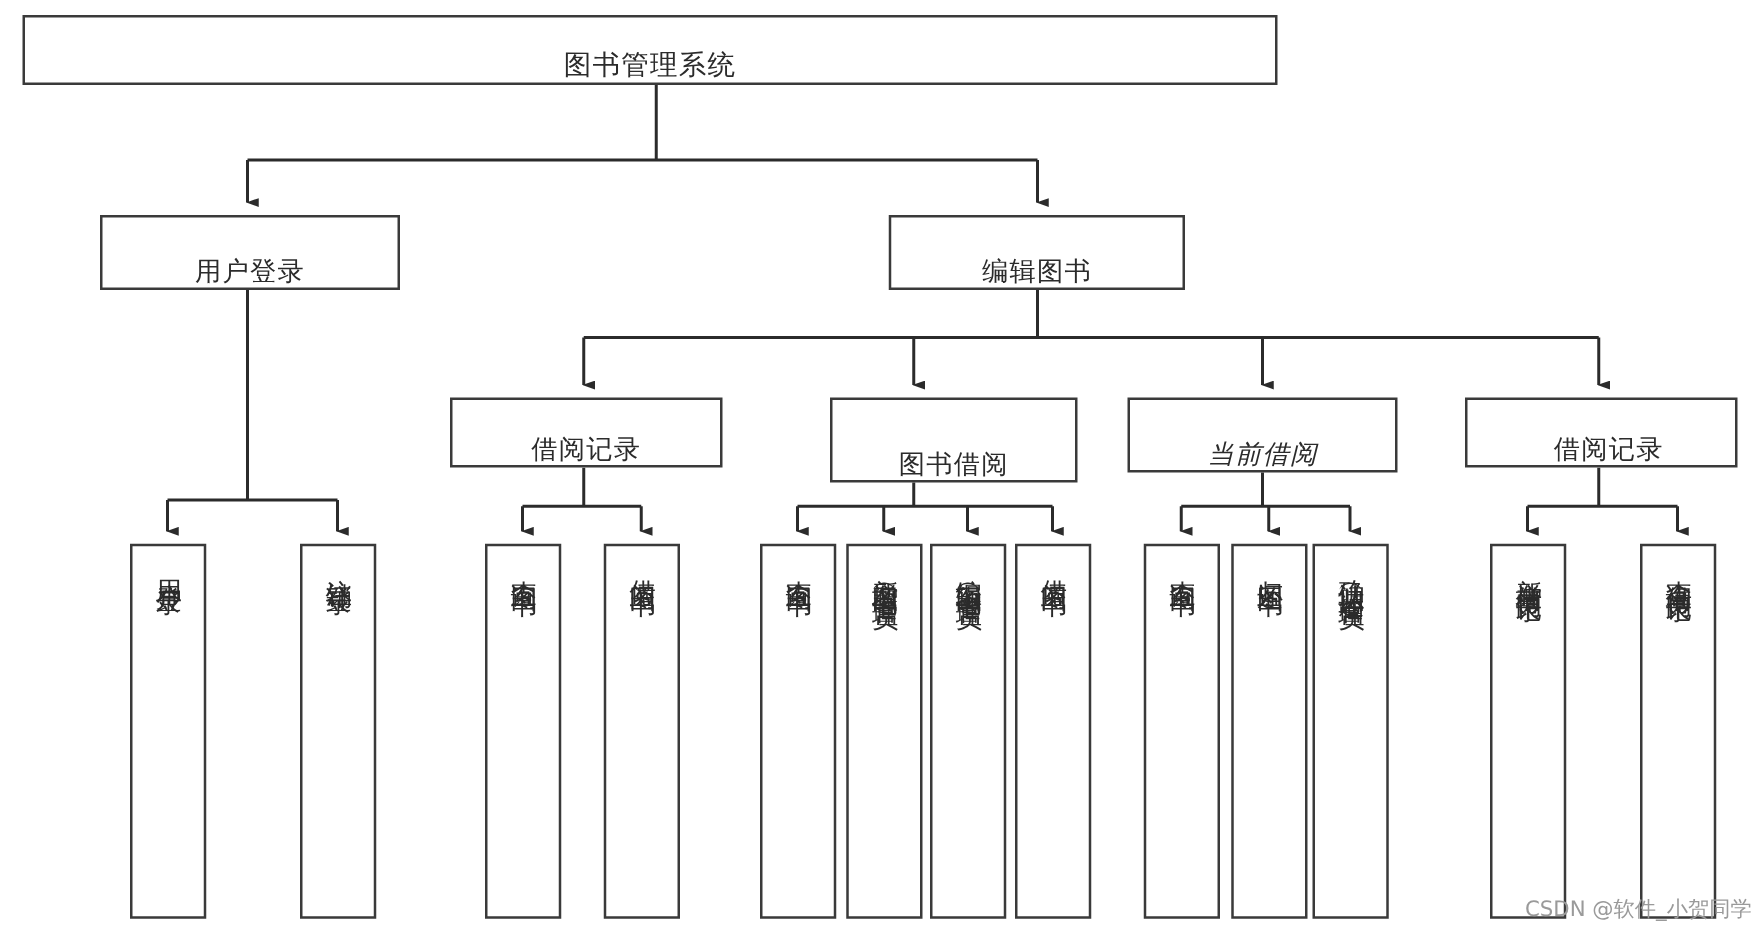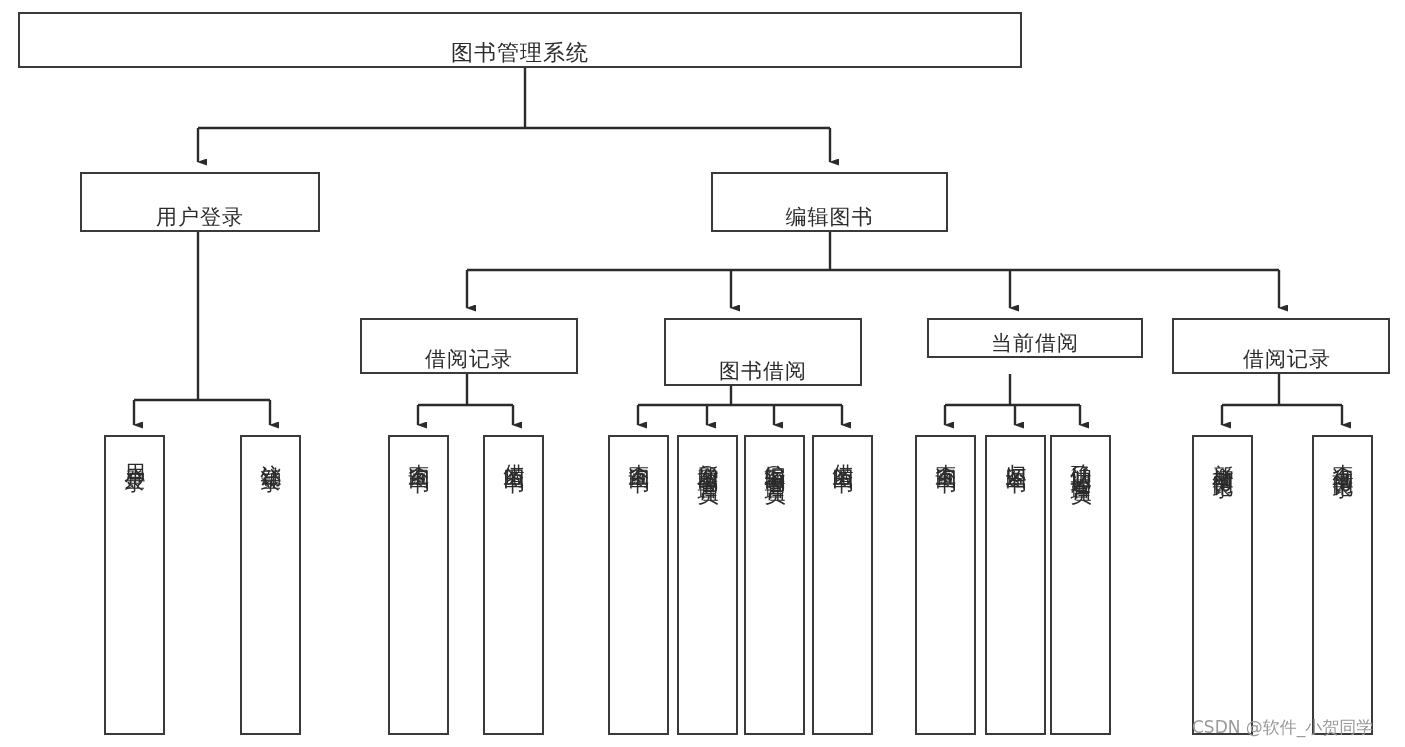"当前借阅" div.node { font-style: none -> italic; height: 40px -> 60px; left: 927px -> 902px }
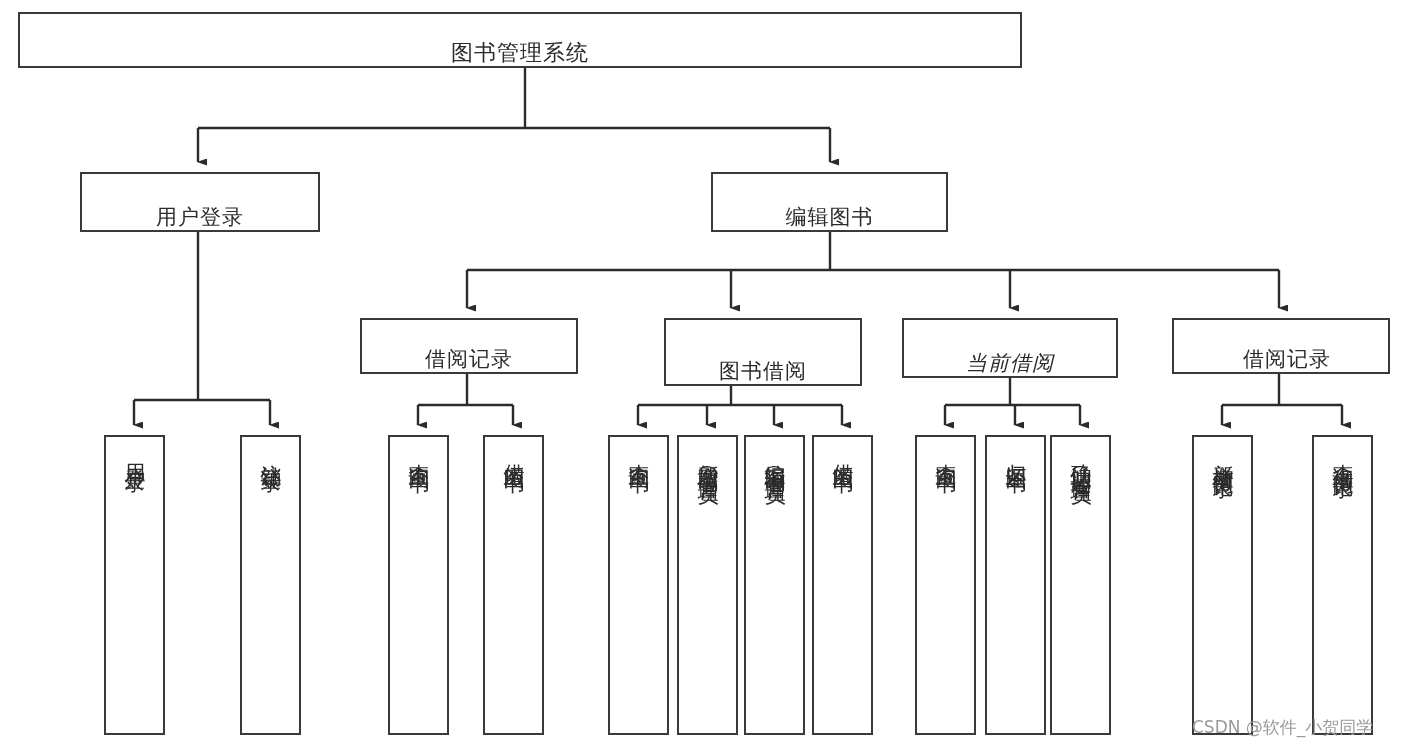"CSDN @软件_小贺同学" .watermark { margin-left: none -> 28px }
